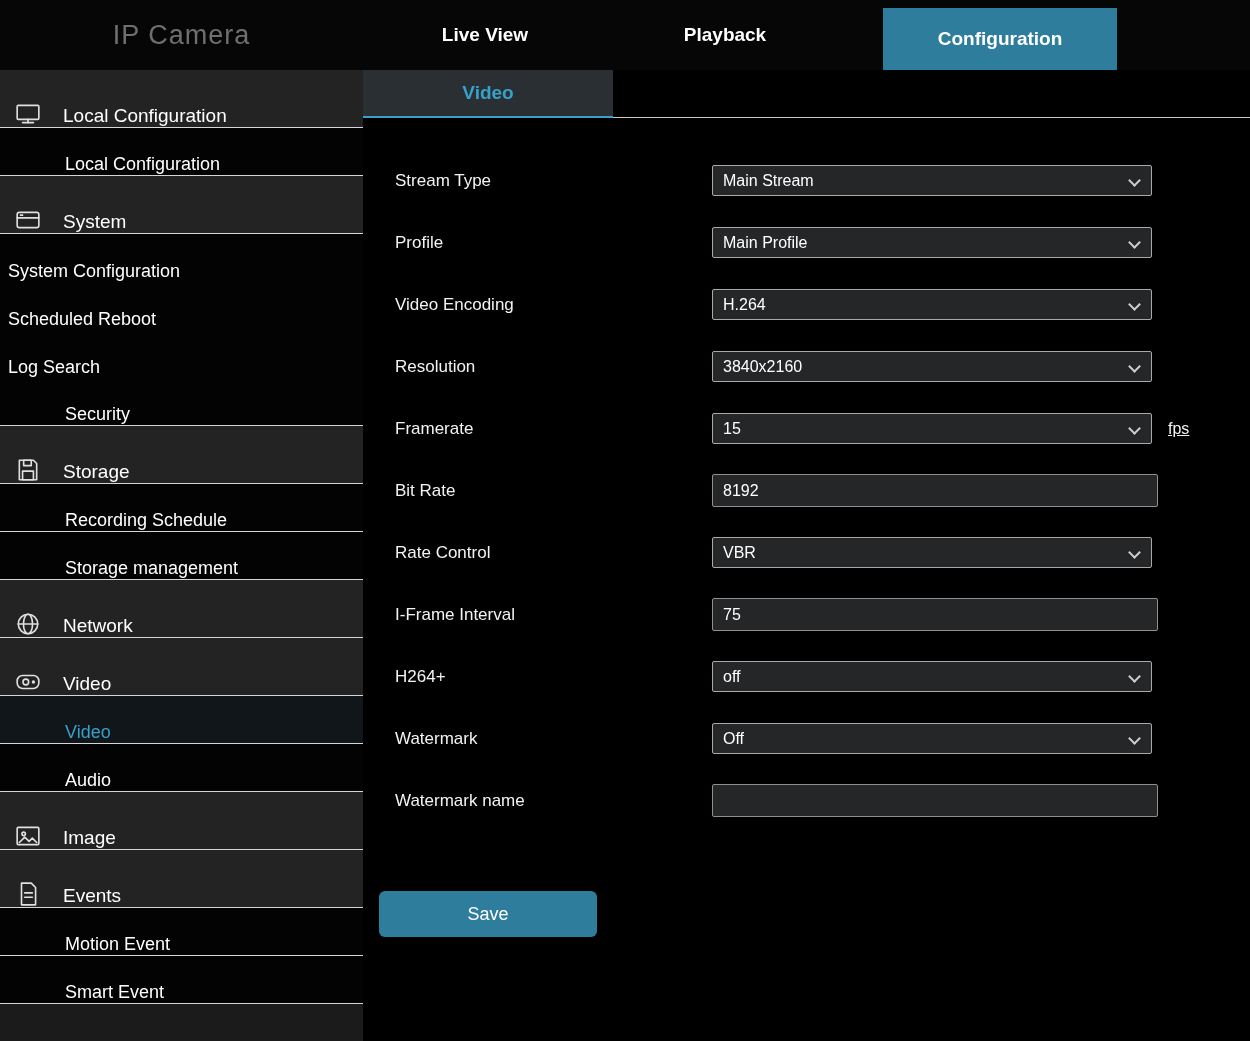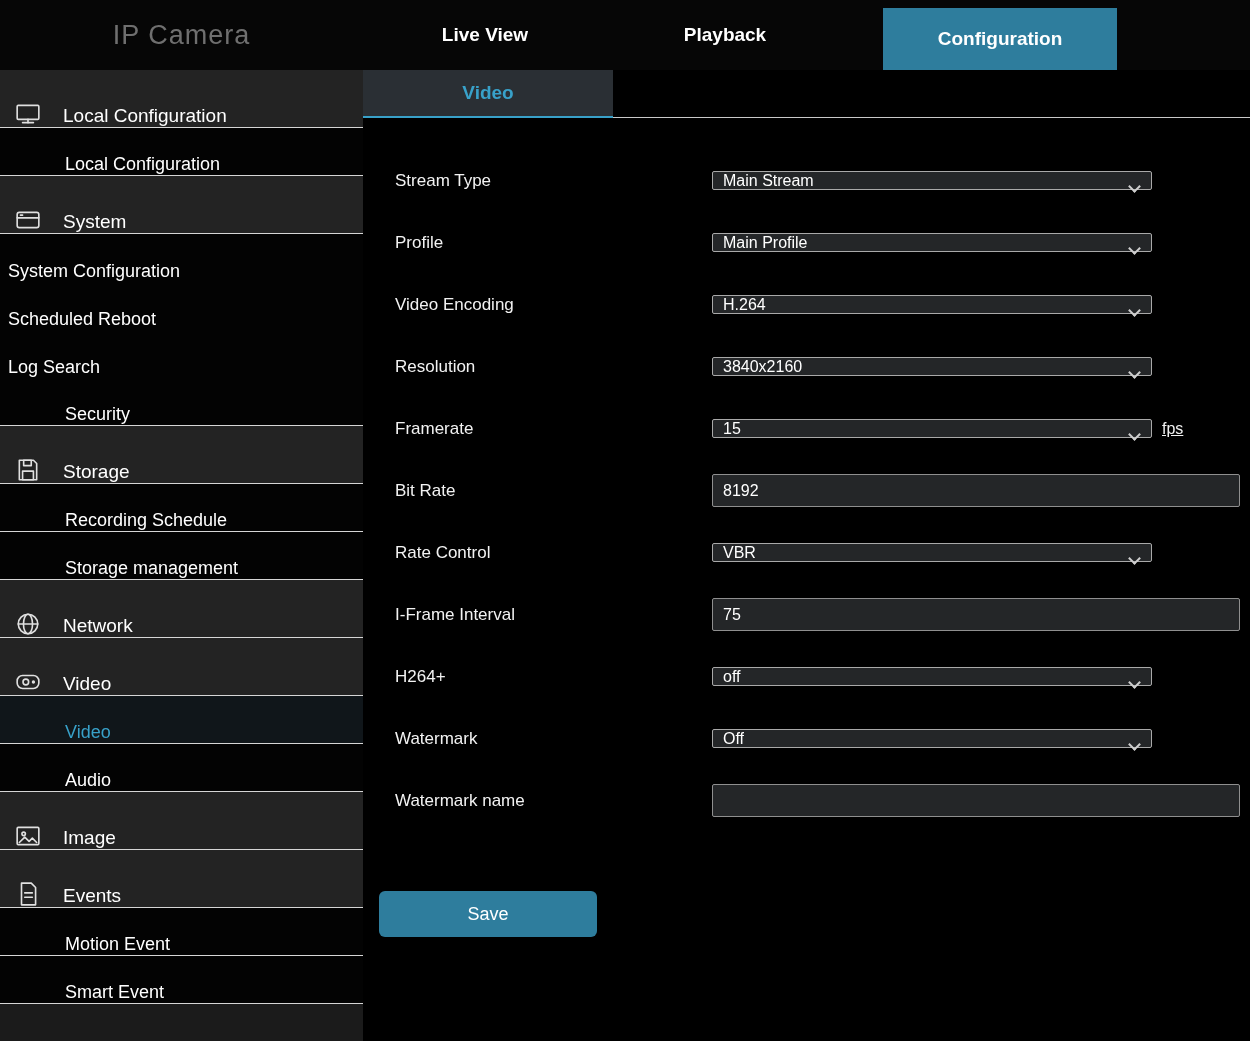"Main Stream" .sel { height: 19px -> 31px }
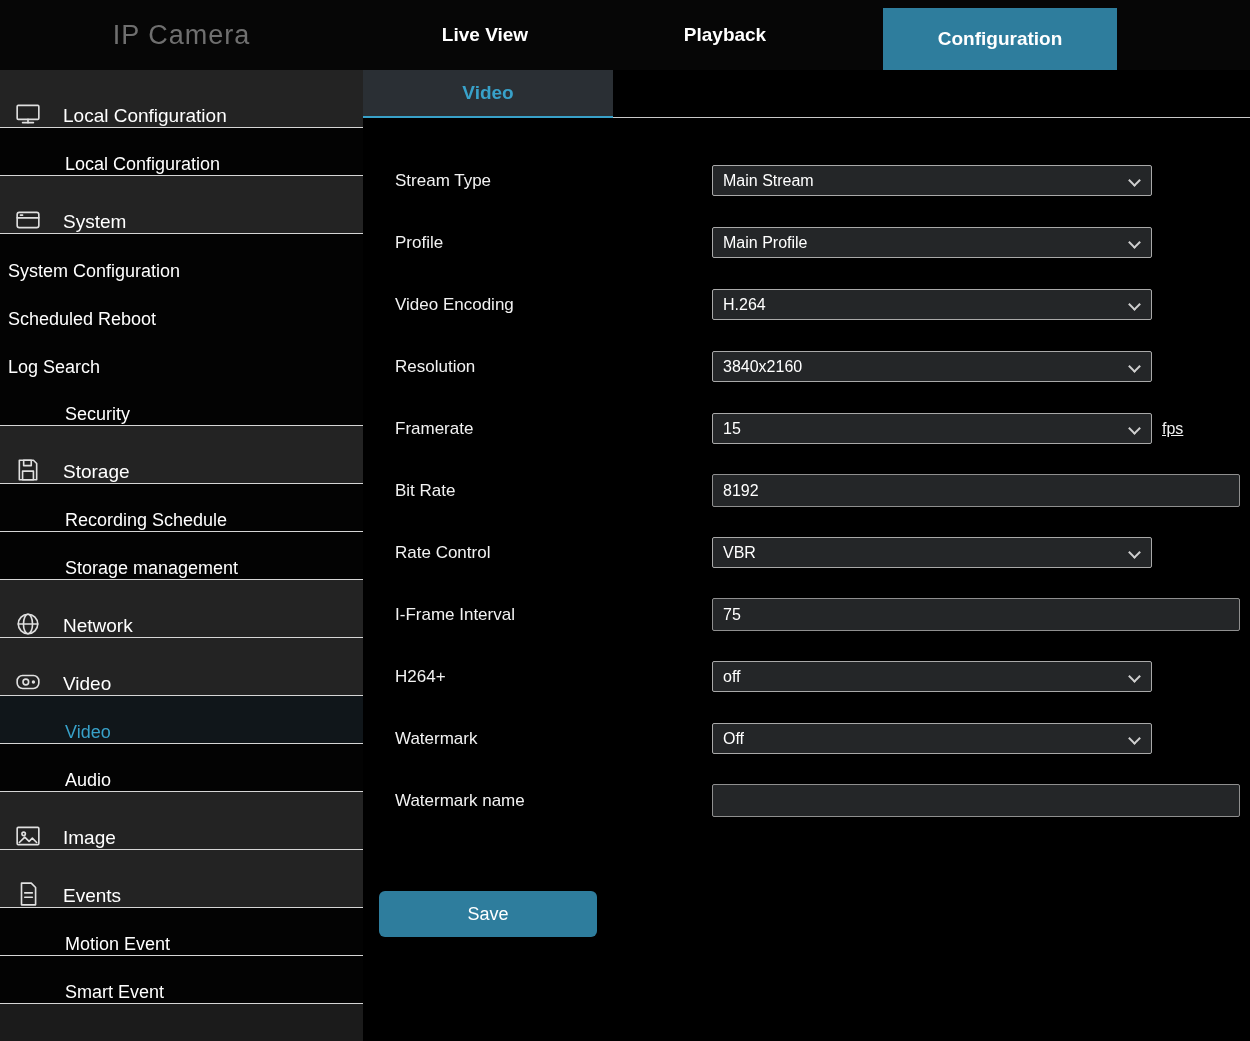"fps" .suffix { margin-left: 10px -> 16px }
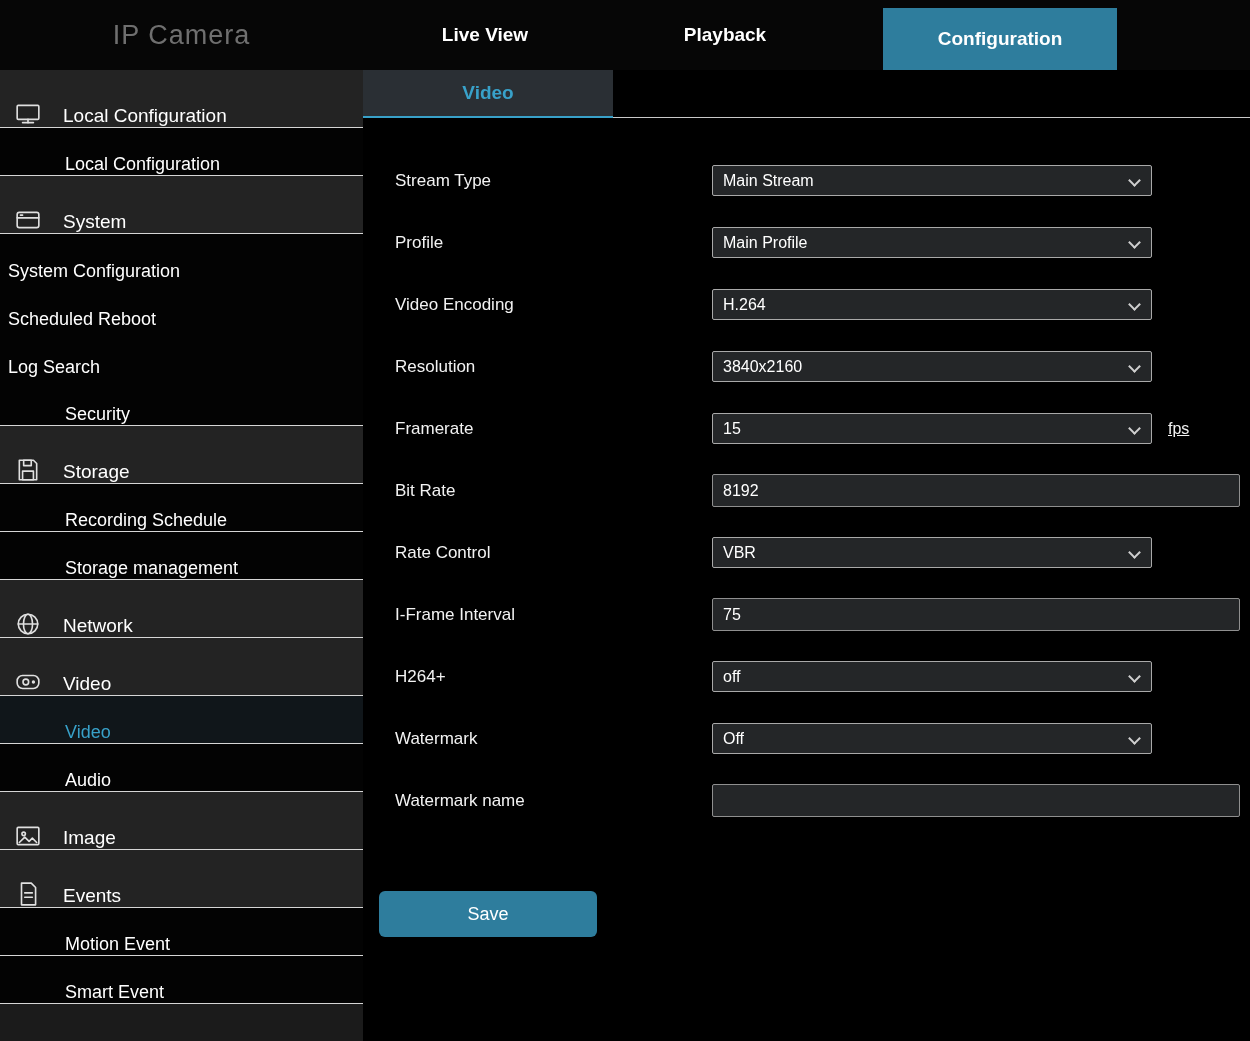"8192" .txt { width: 528px -> 446px }
